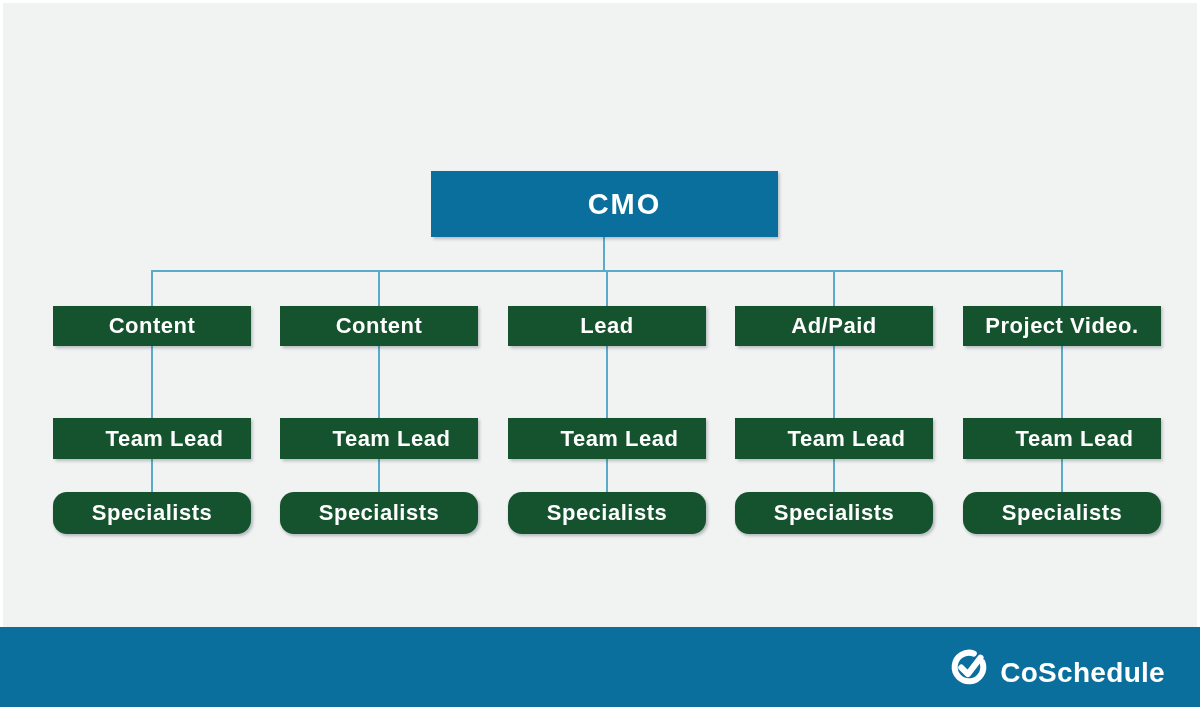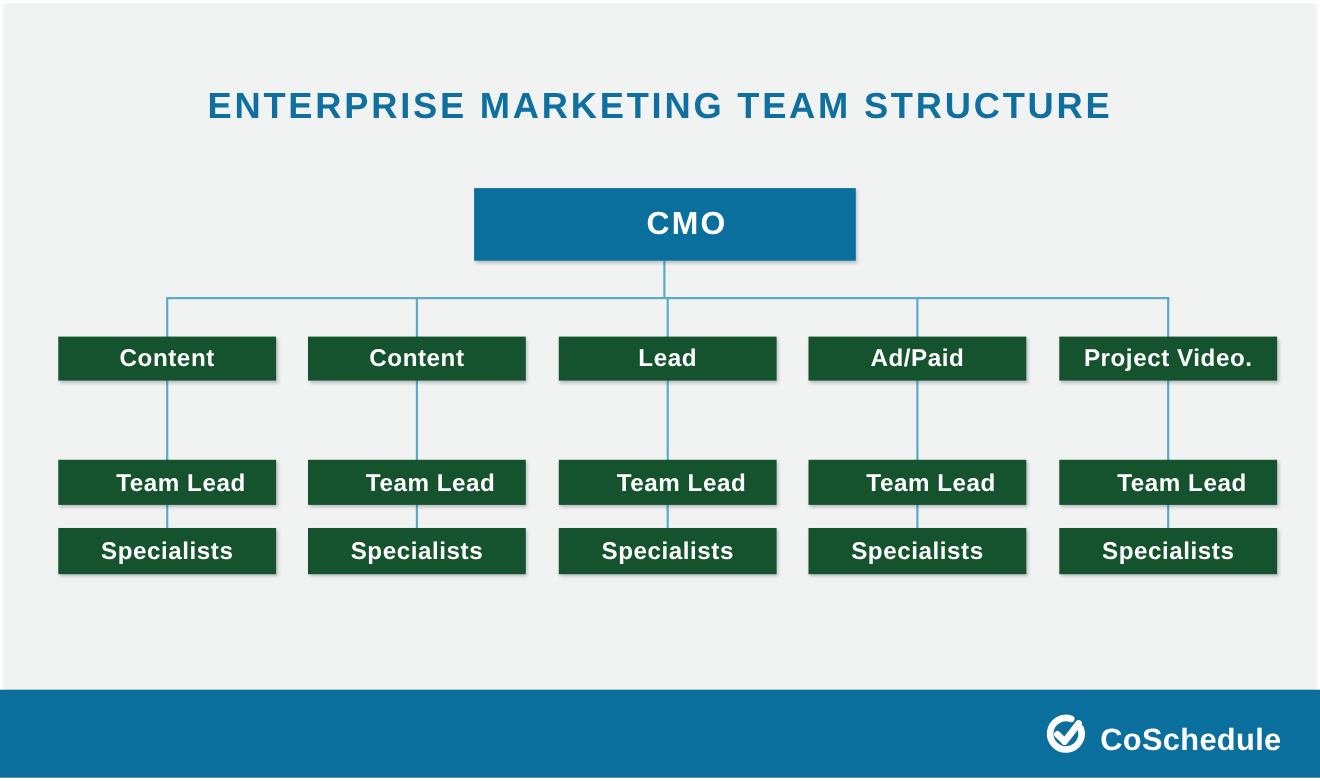"ENTERPRISE MARKETING TEAM STRUCTURE" h1.title { html: <h1>ENTERPRISE MARKETING TEAM STRUCTURE</h1> -> none }
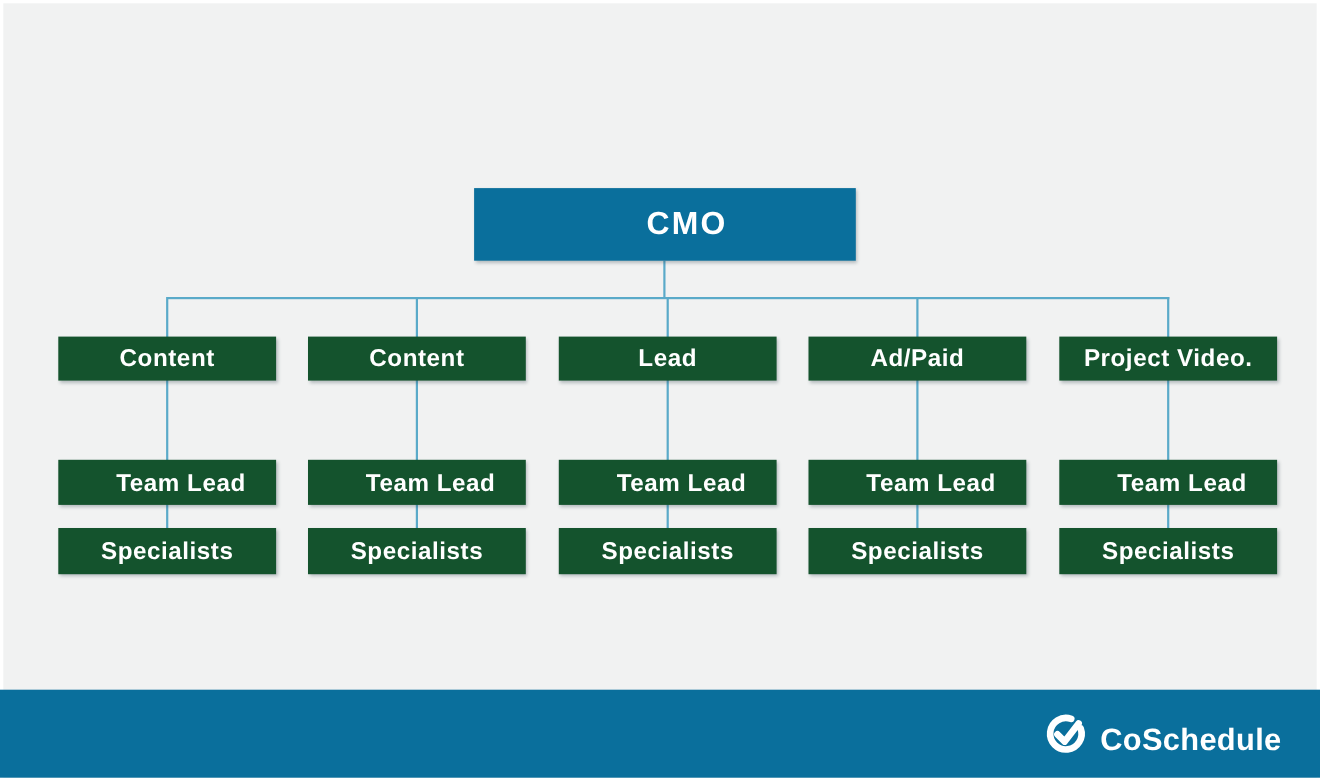"Specialists" .row-specialists { border-radius: none -> 14px; top: 210px -> 222px }
